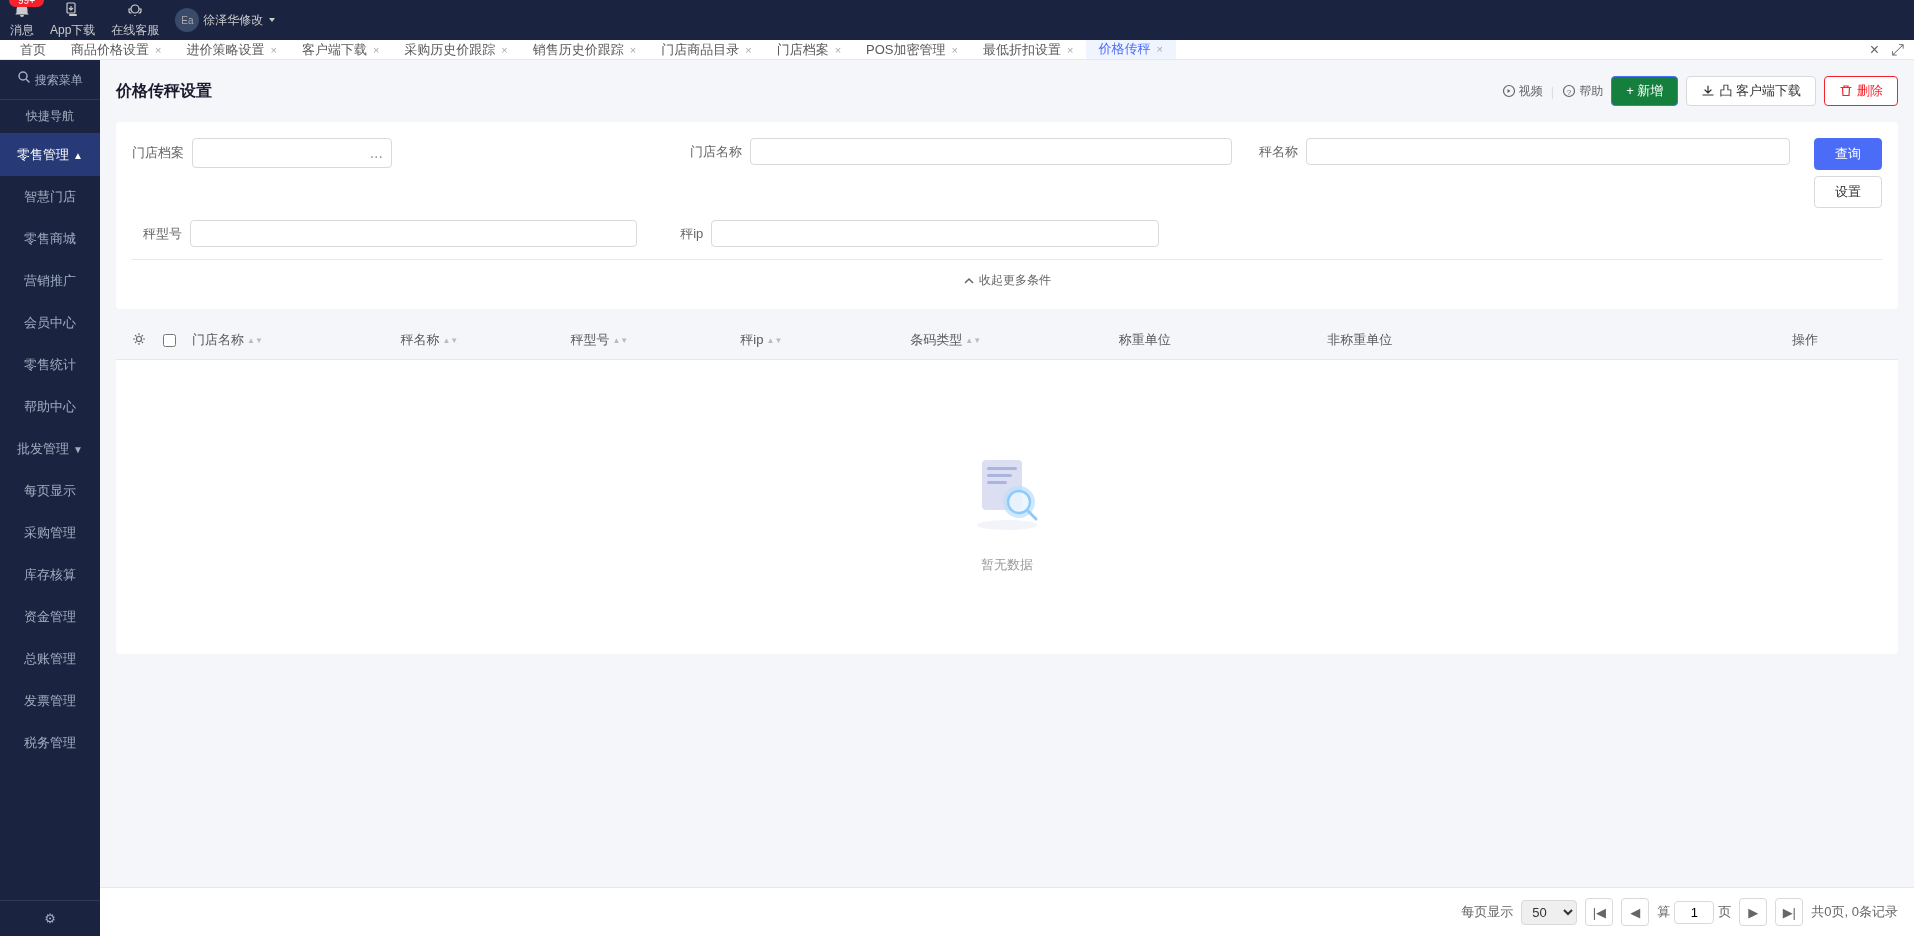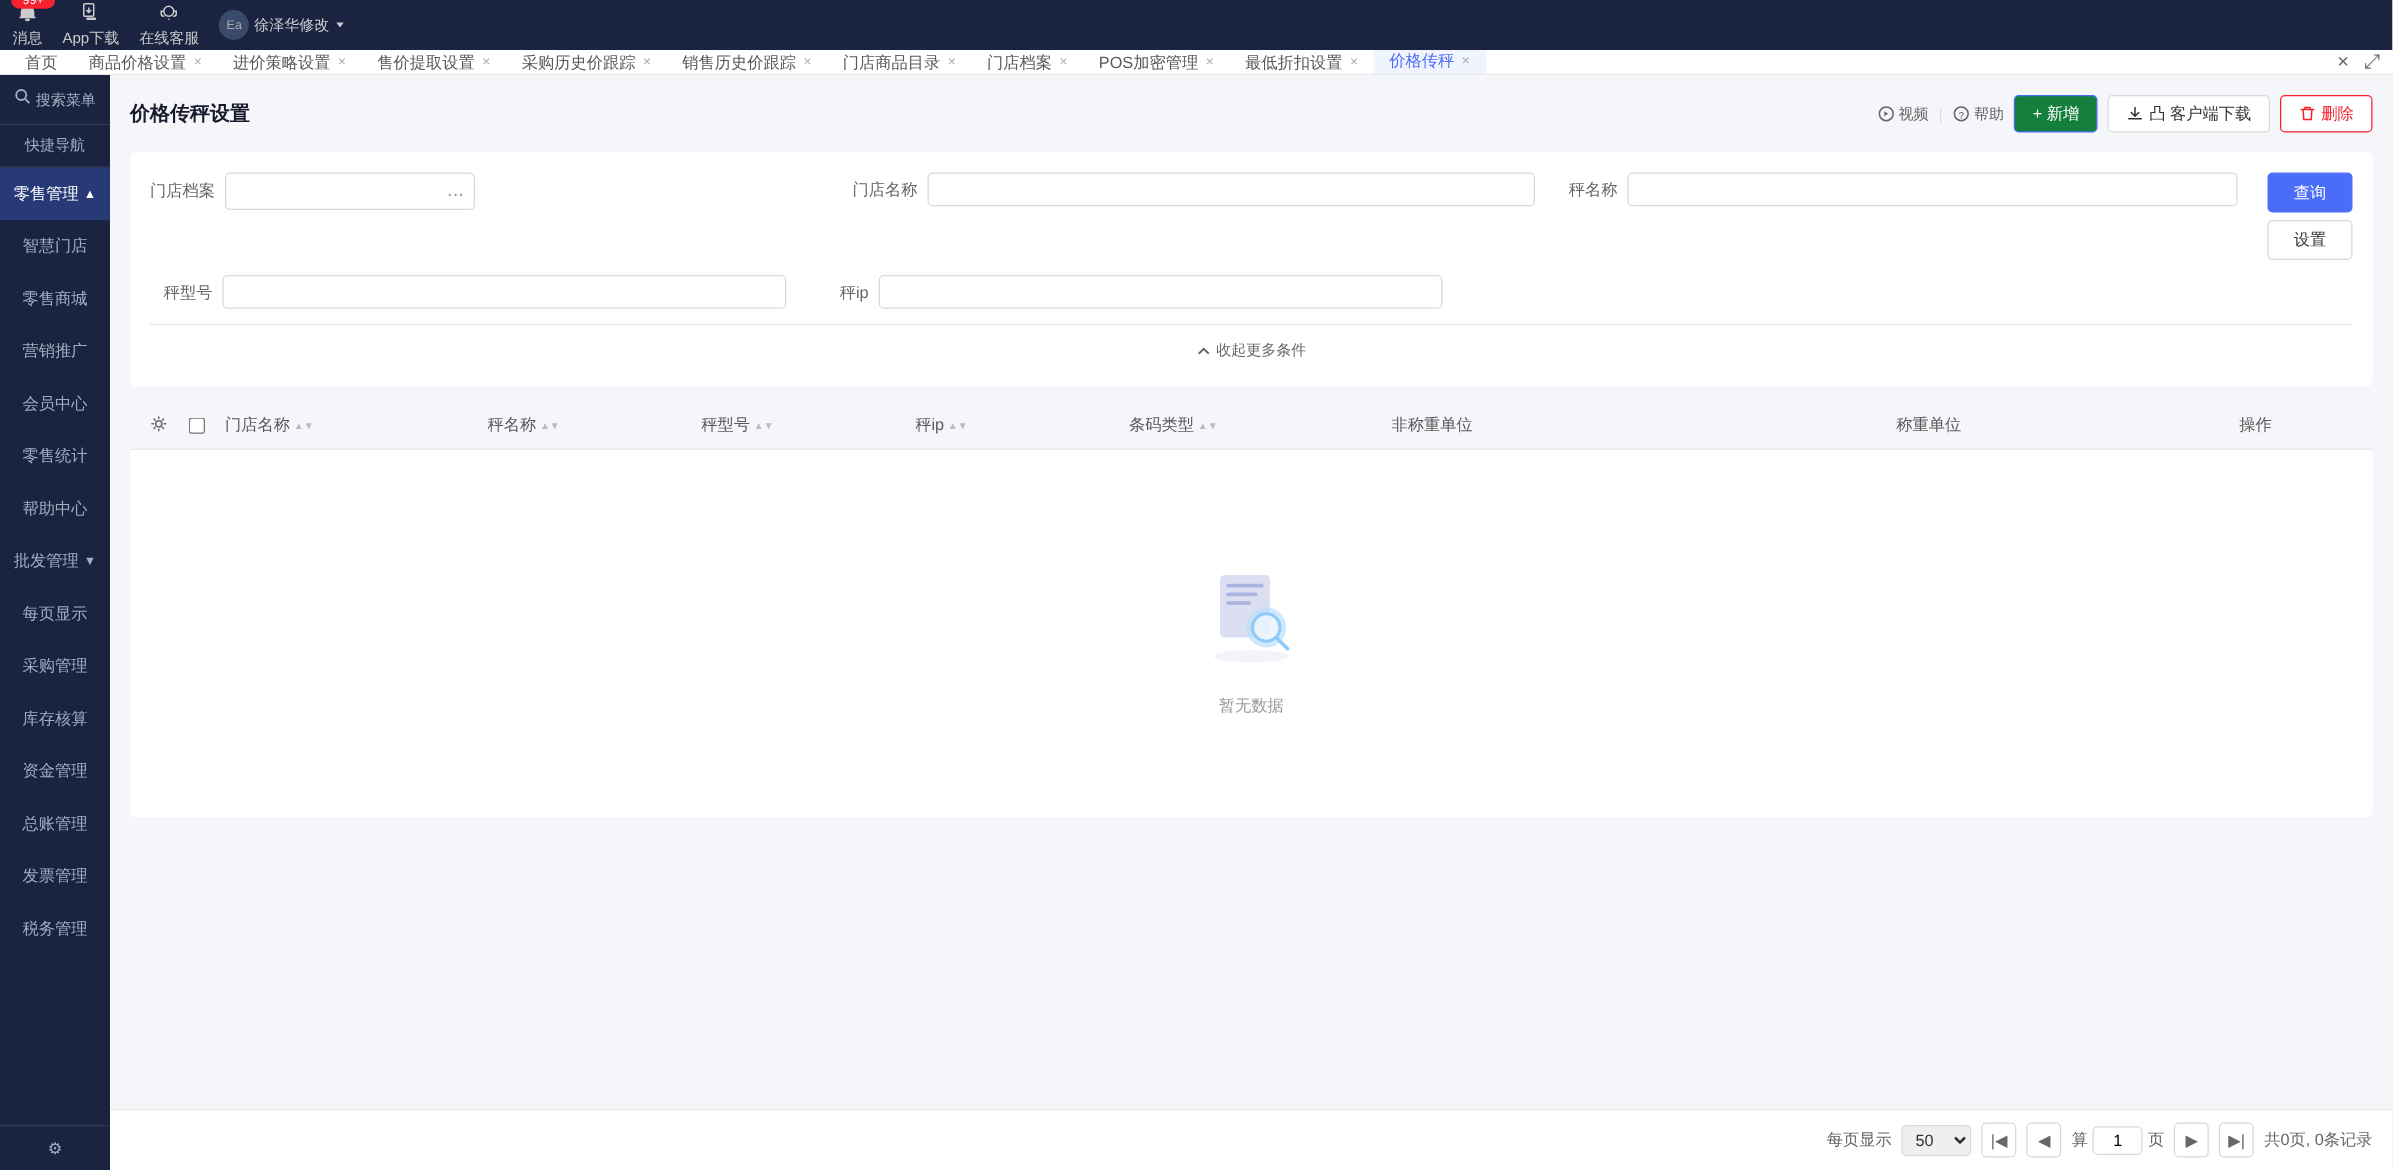"售价提取设置" span { text: 售价提取设置 -> 客户端下载 }
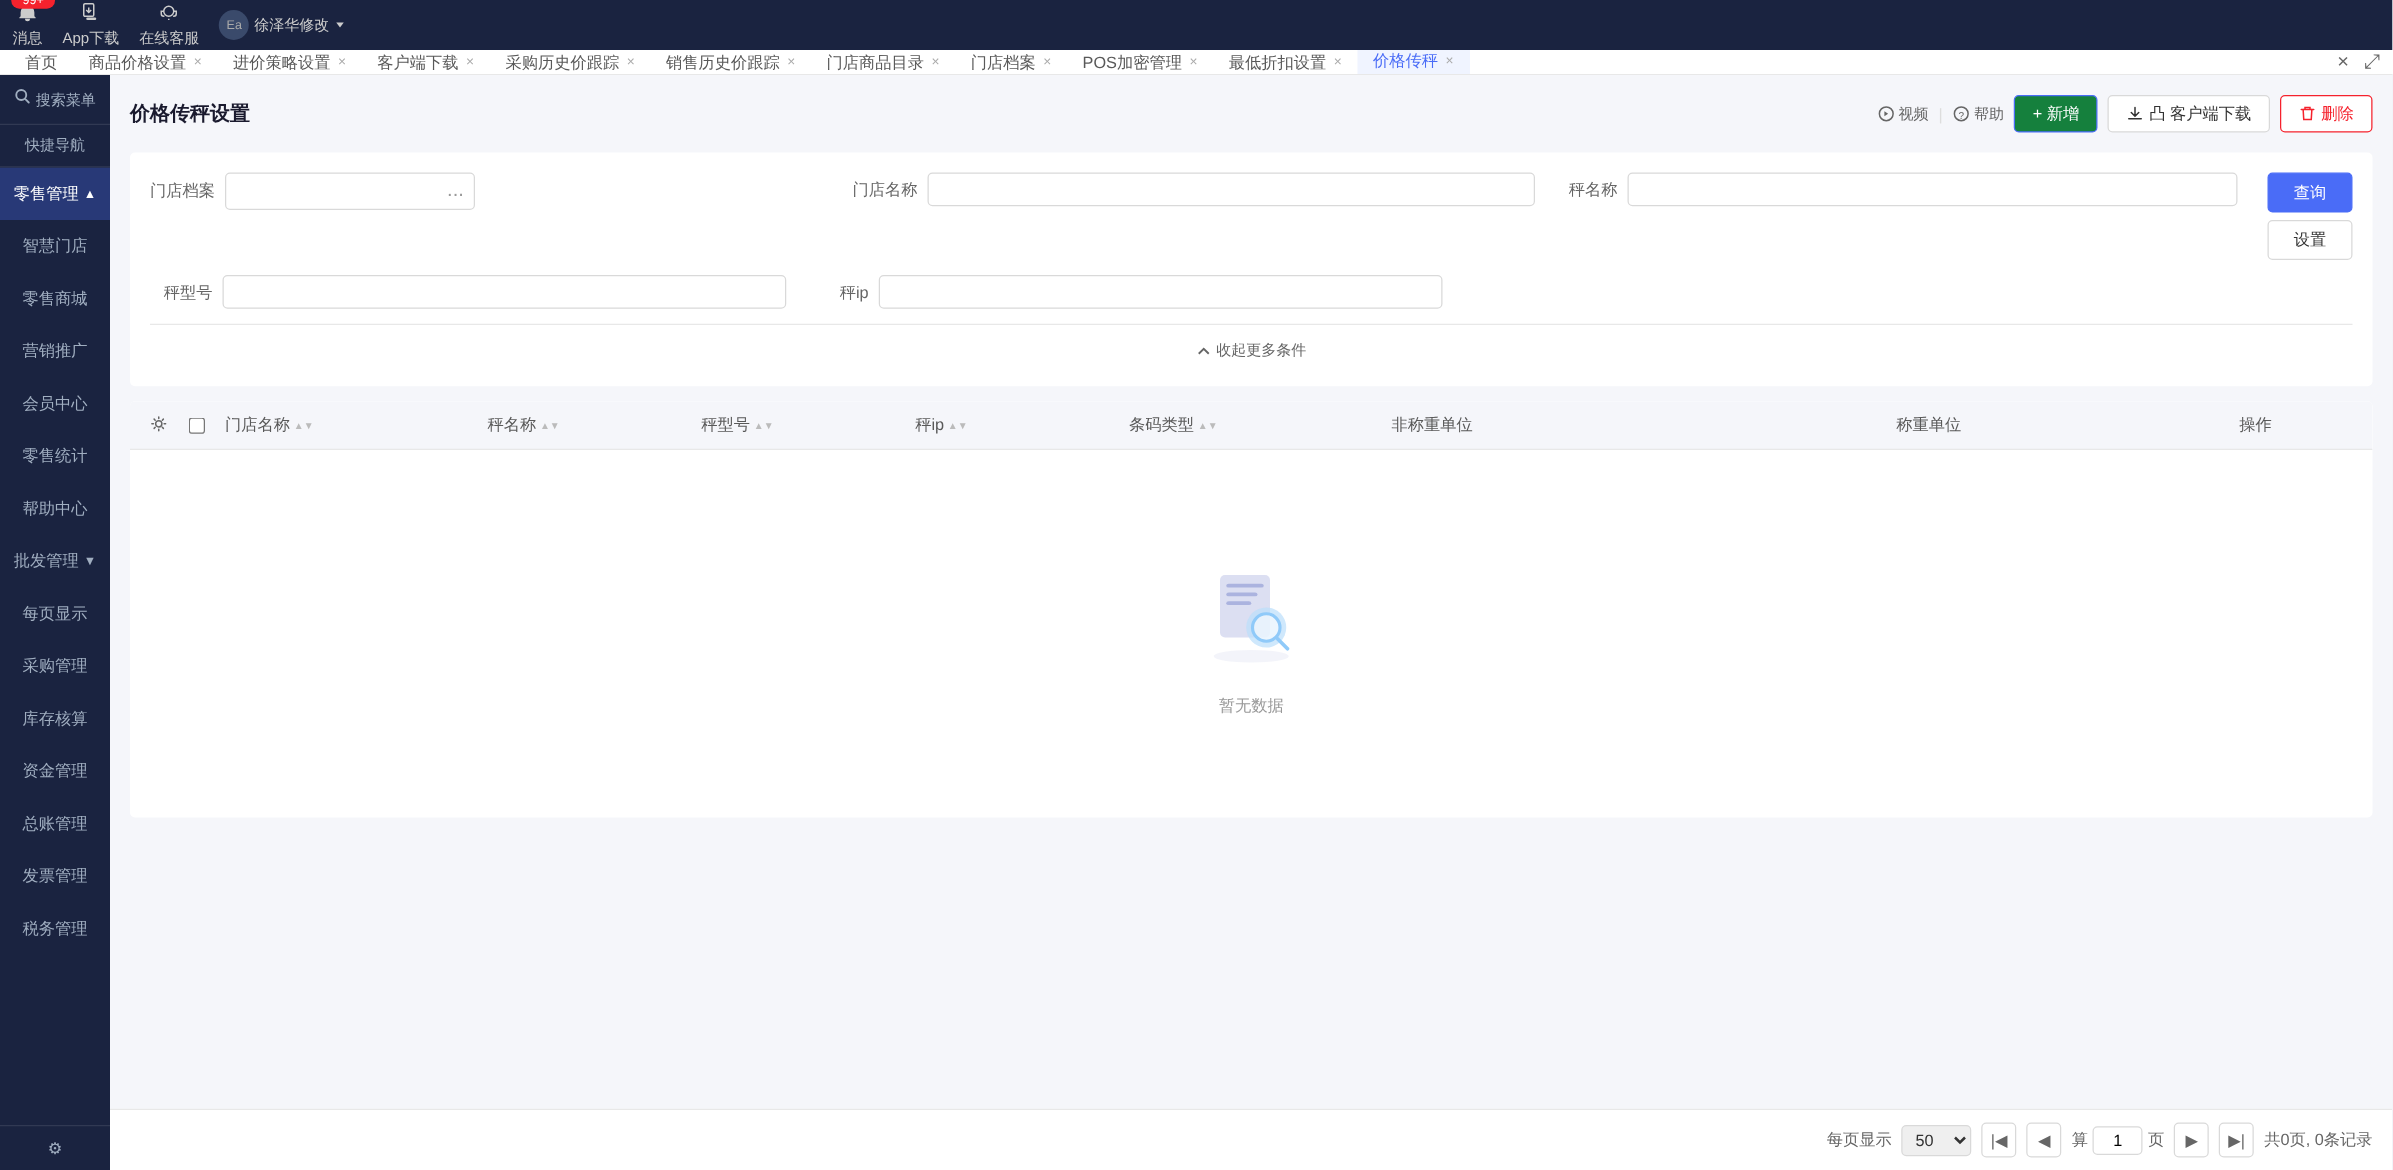"搜索菜单" .sidebar { width: 88px -> 100px }
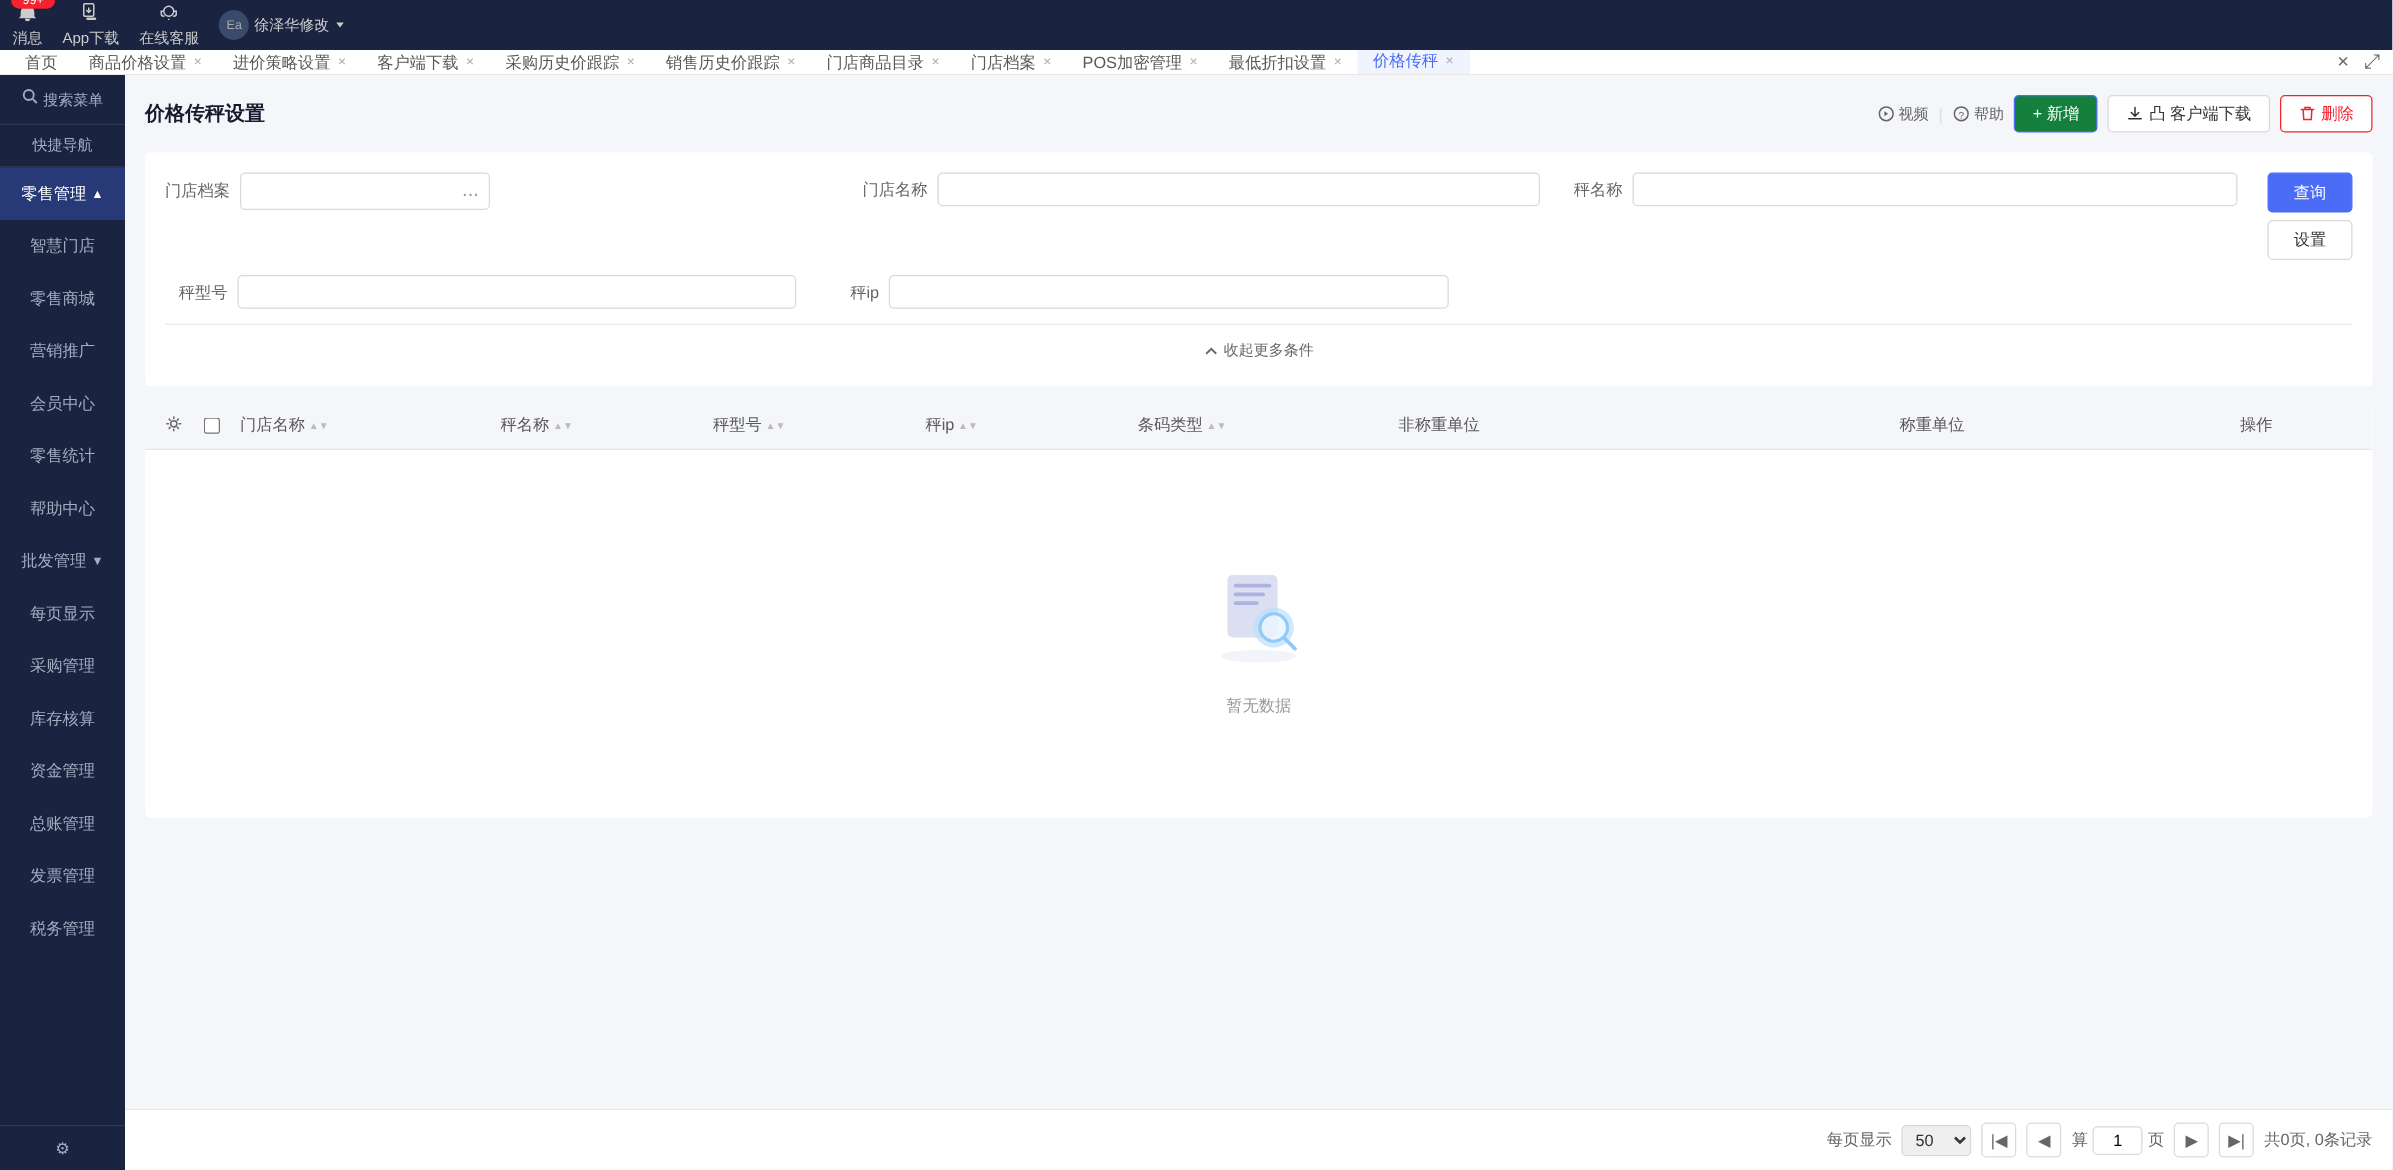"非称重单位" div.th { order: before "称重单位" -> after "称重单位" }
